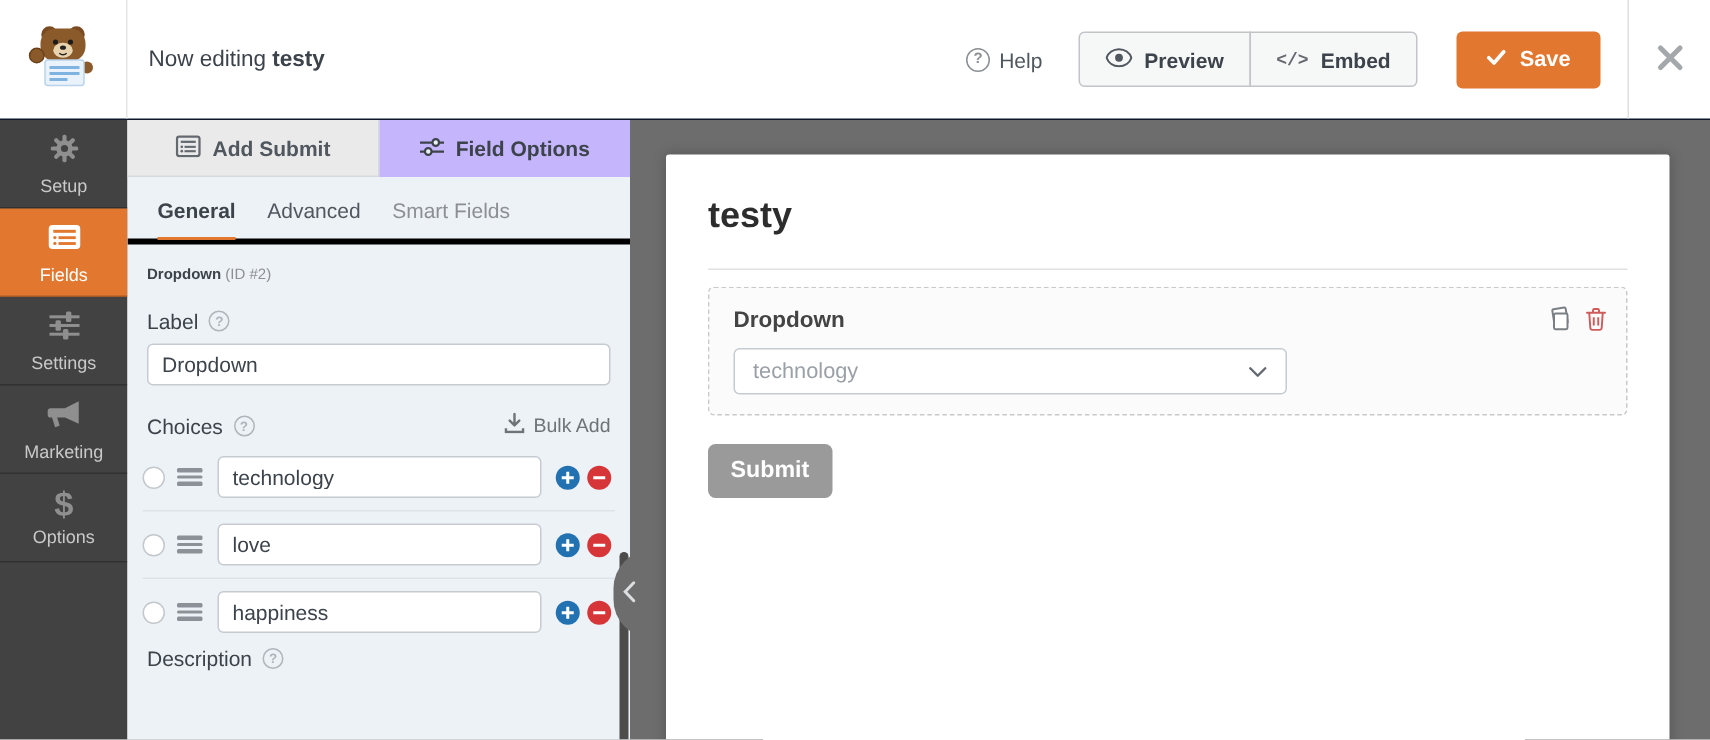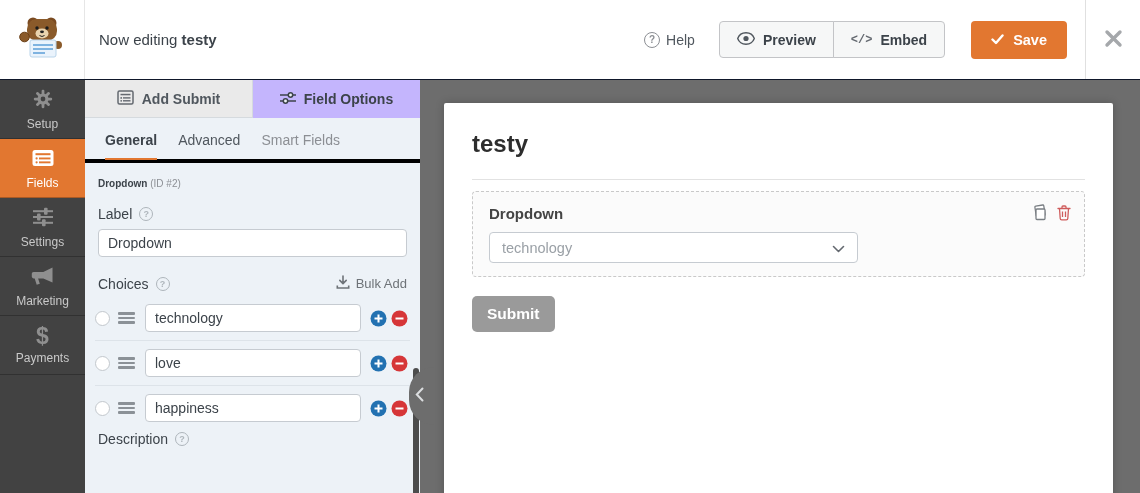"Payments" span { text: Payments -> Options }
